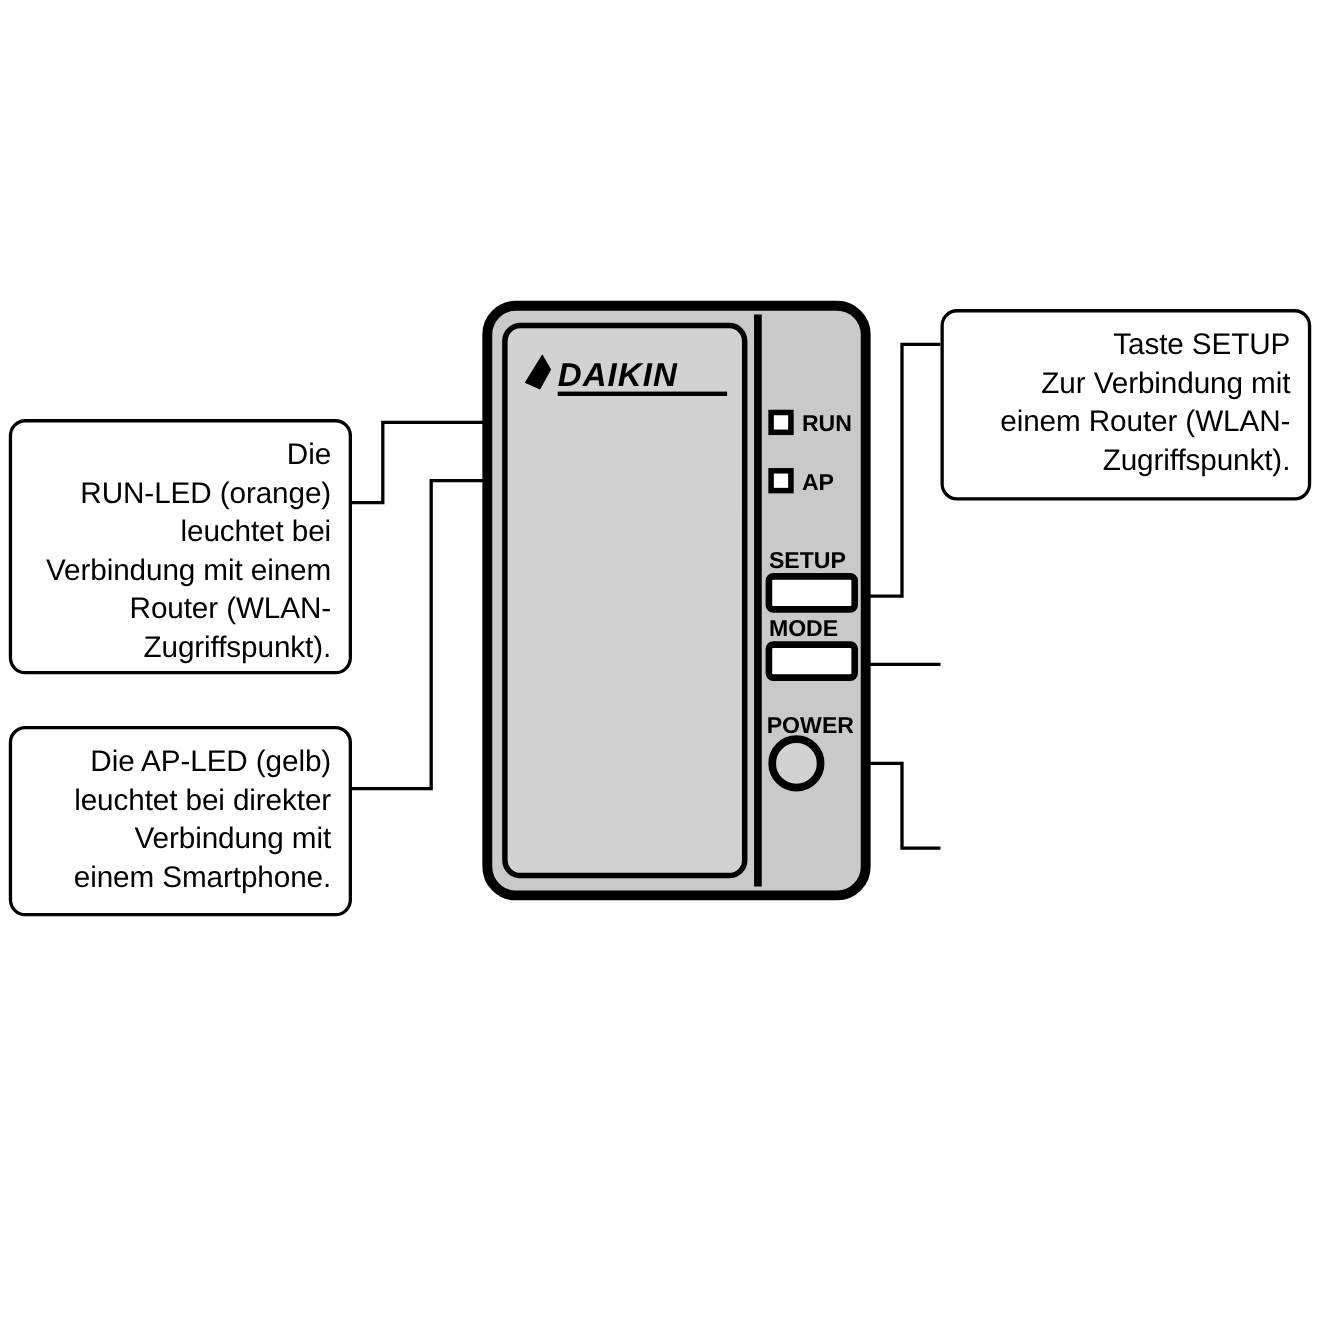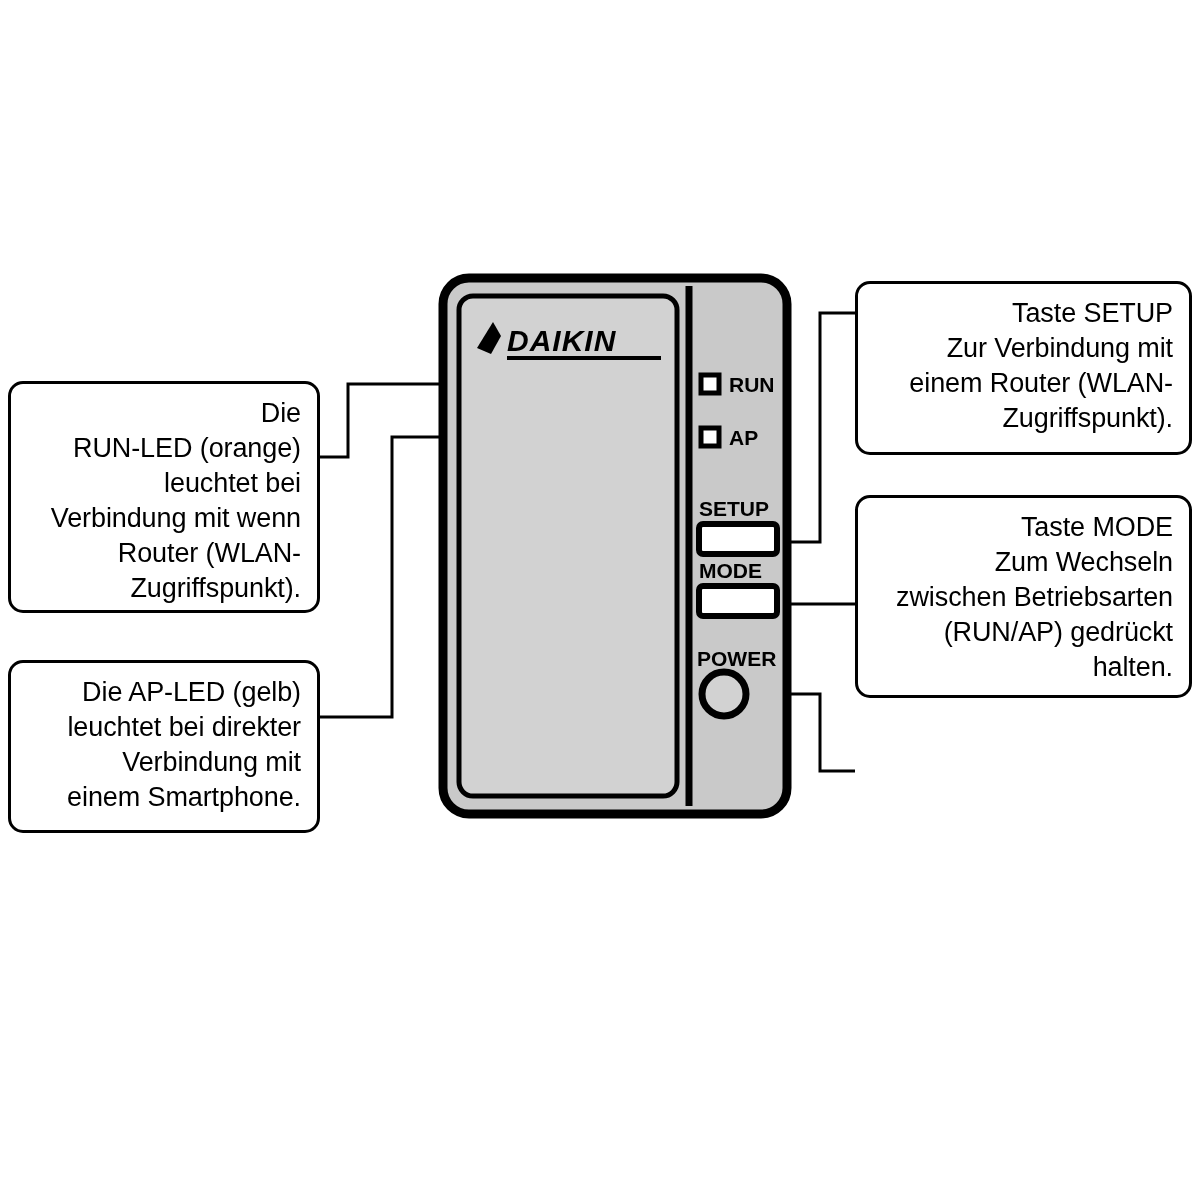"Die" div.callout { text: wenn -> einem }
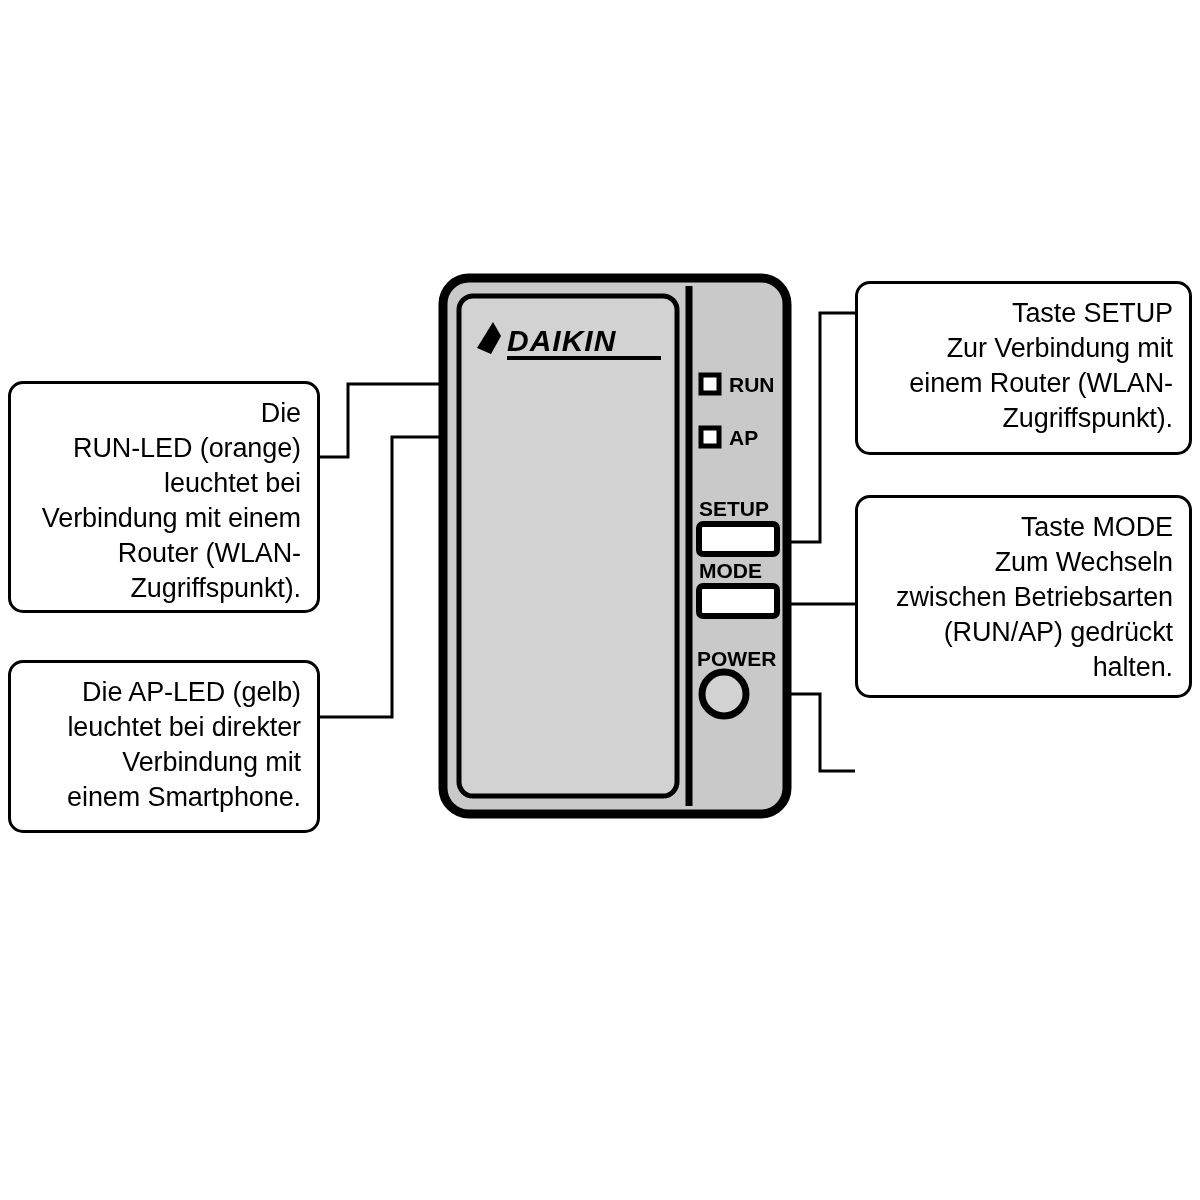"Taste MODE" div.callout { html: <div>Taste MODE Zum Wechseln zwischen Betriebsarten (RUN/AP) gedrückt halten.</div> -> none }
